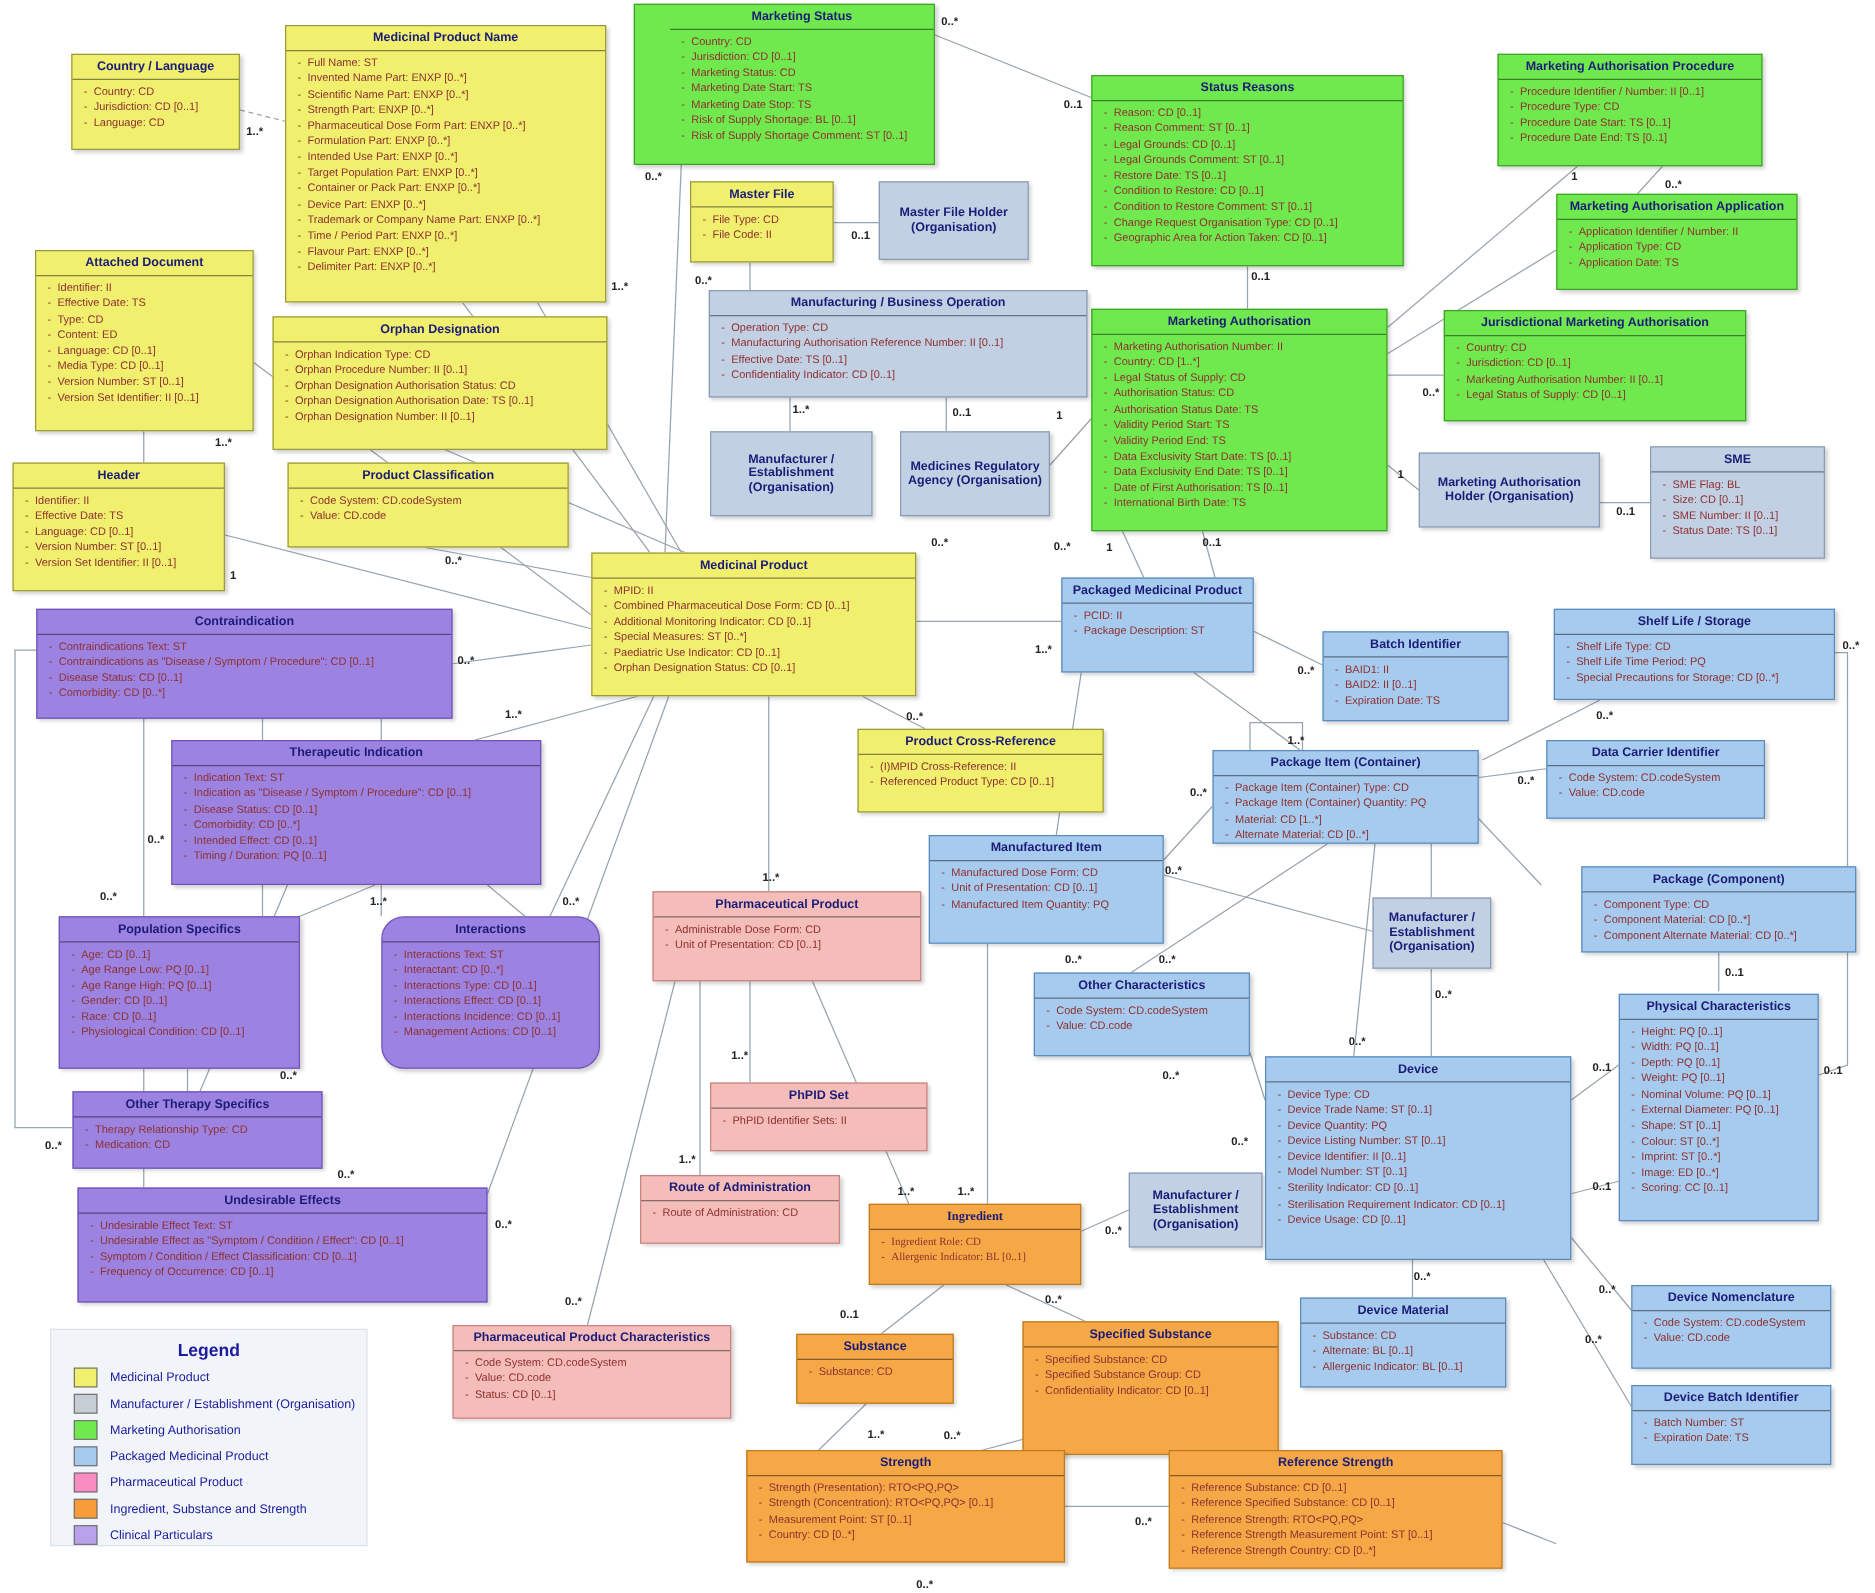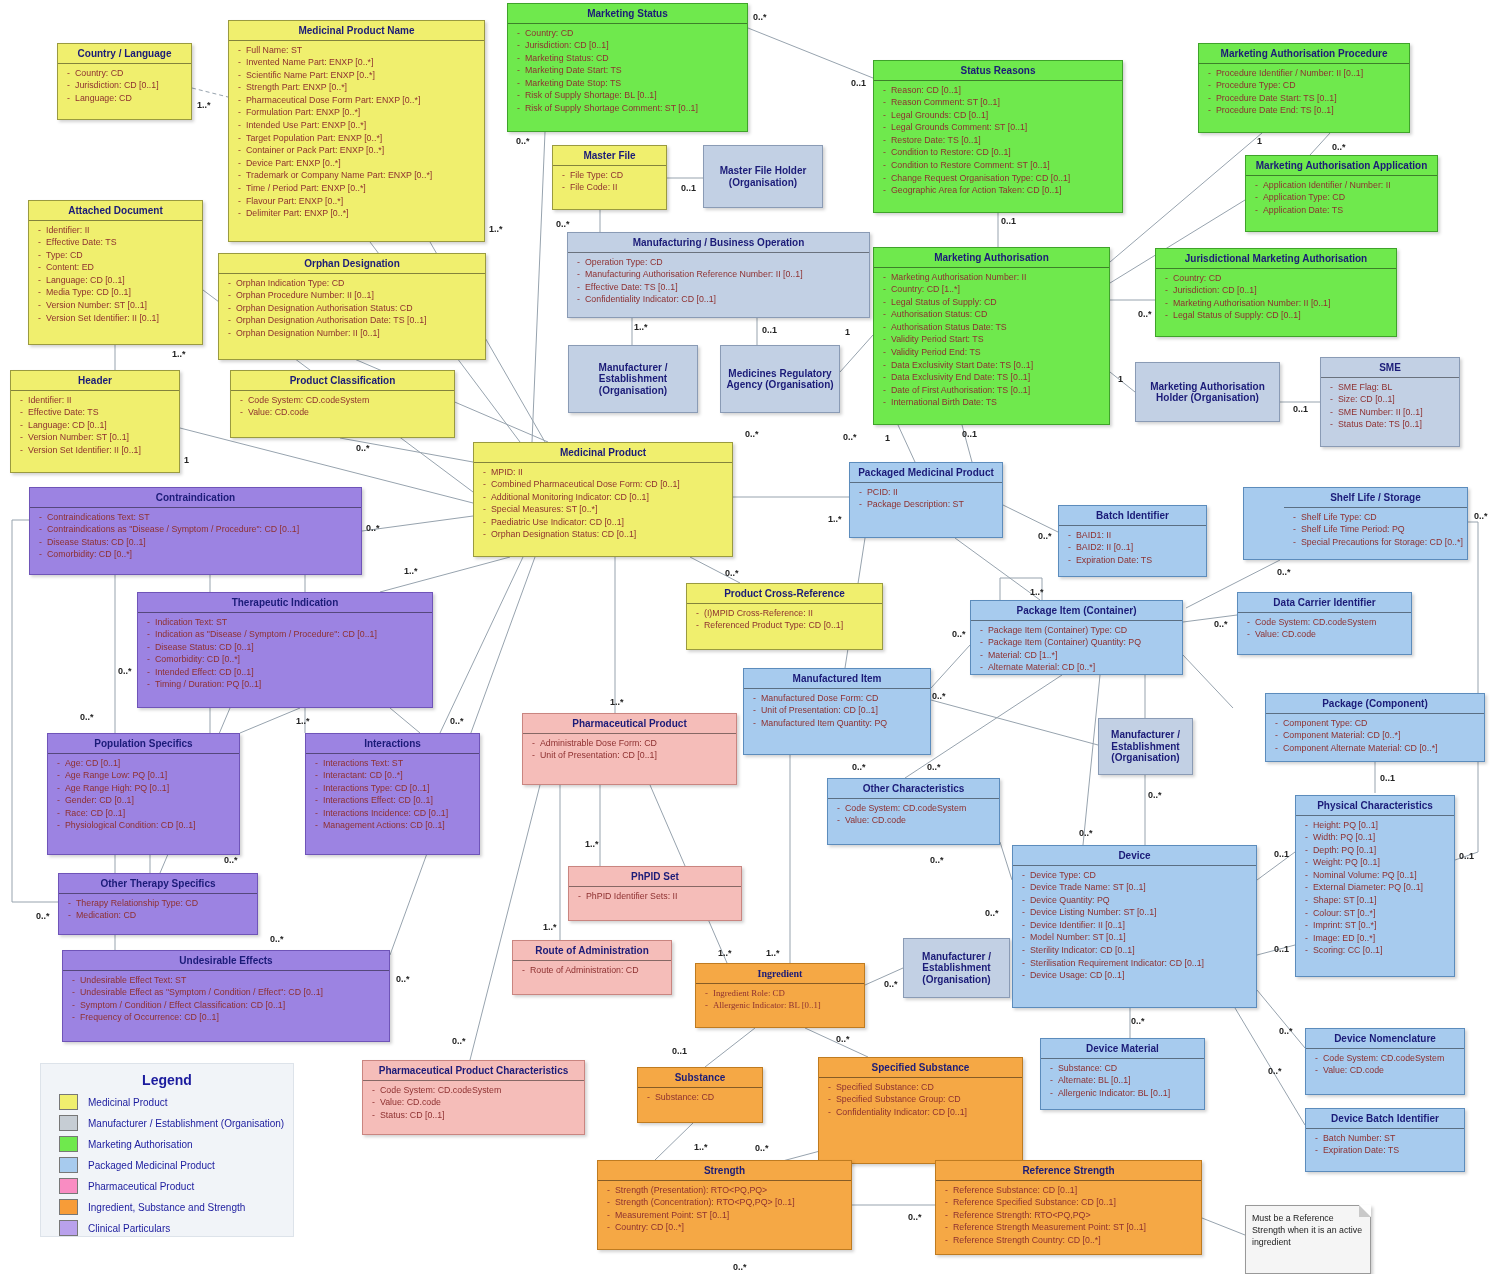"Marketing Status" div.box { padding-left: none -> 28px }
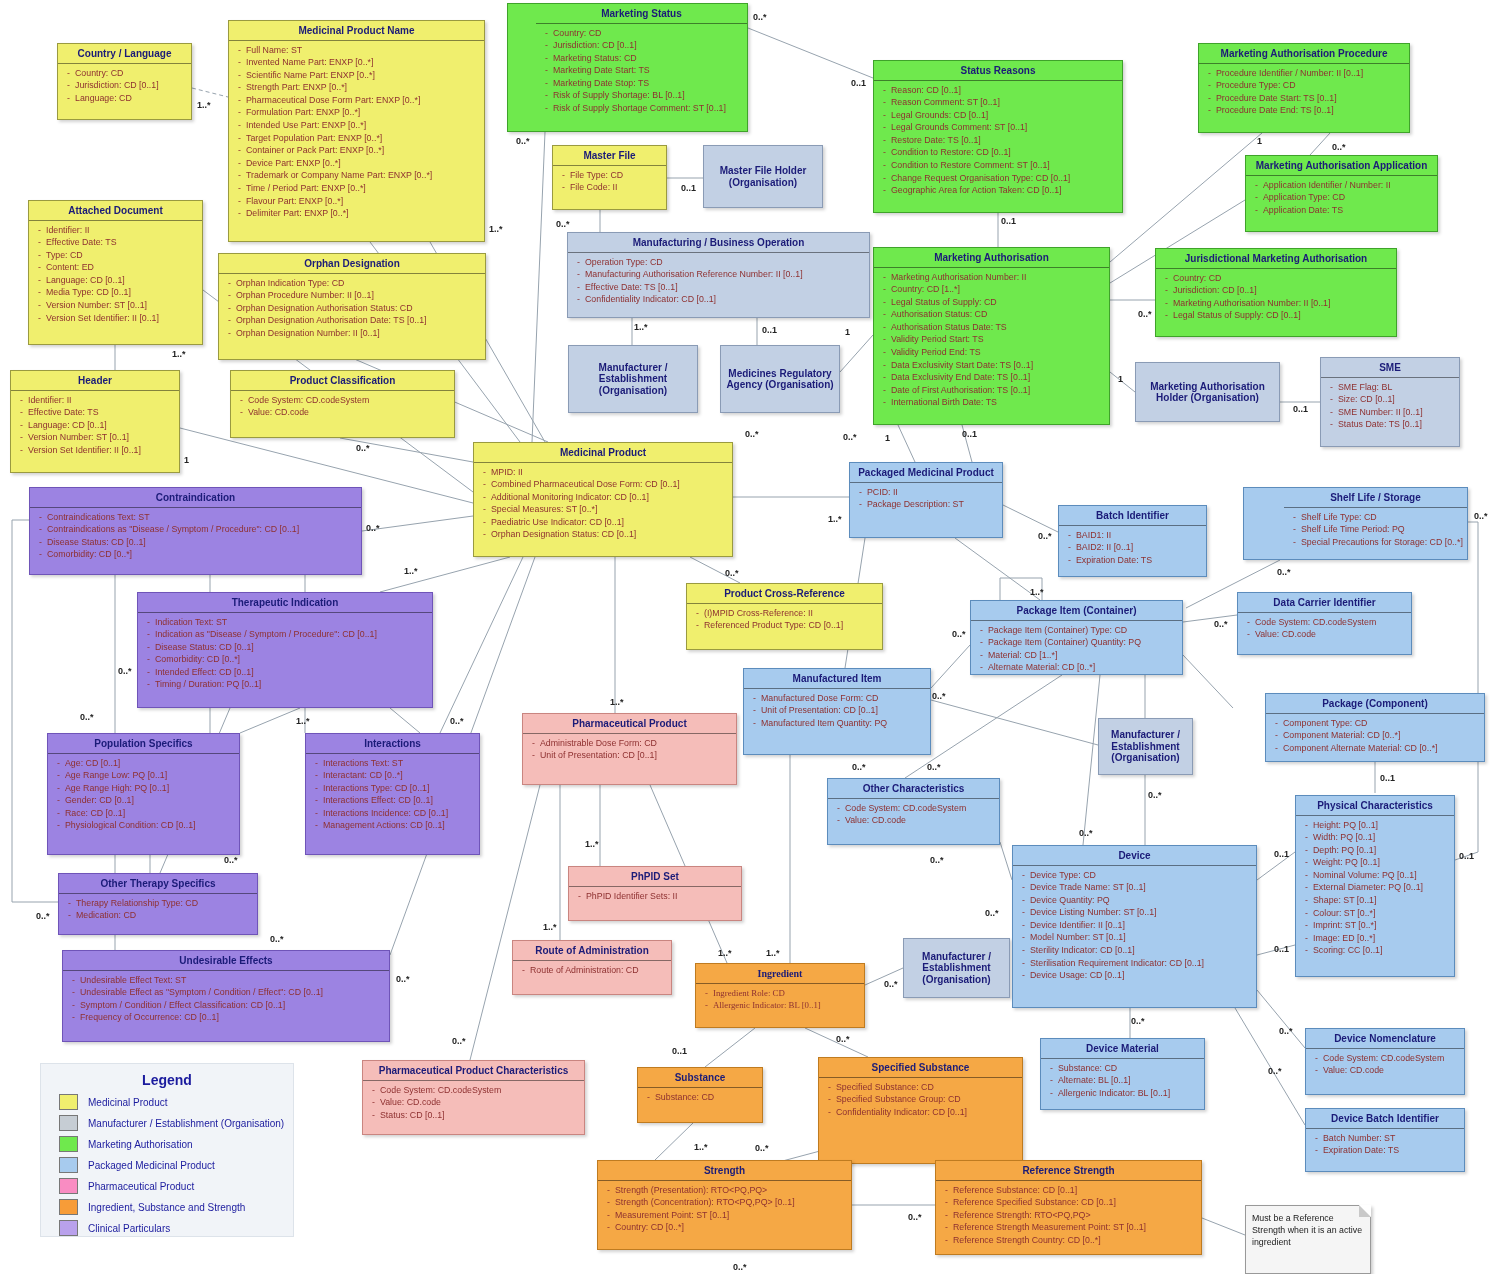"Shelf Life / Storage" div.box { padding-left: 40px -> none }
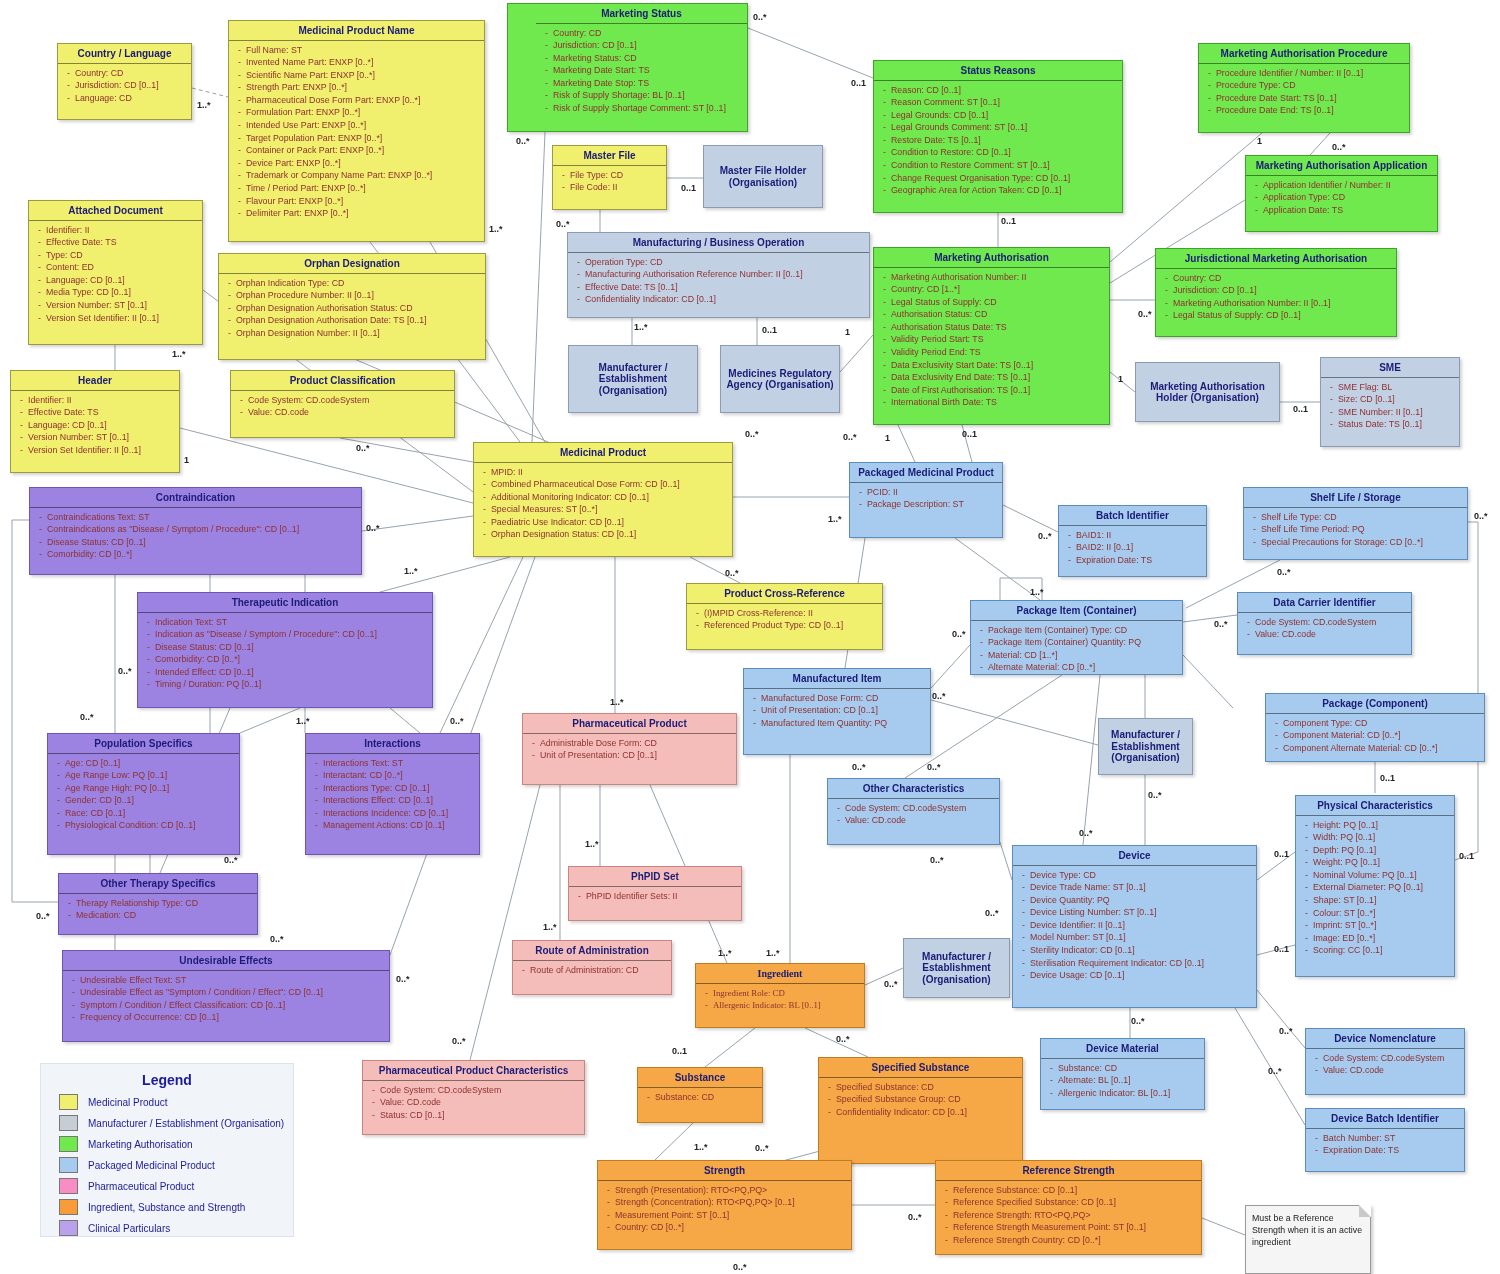"Interactions" div.box { border-radius: none -> 18px }
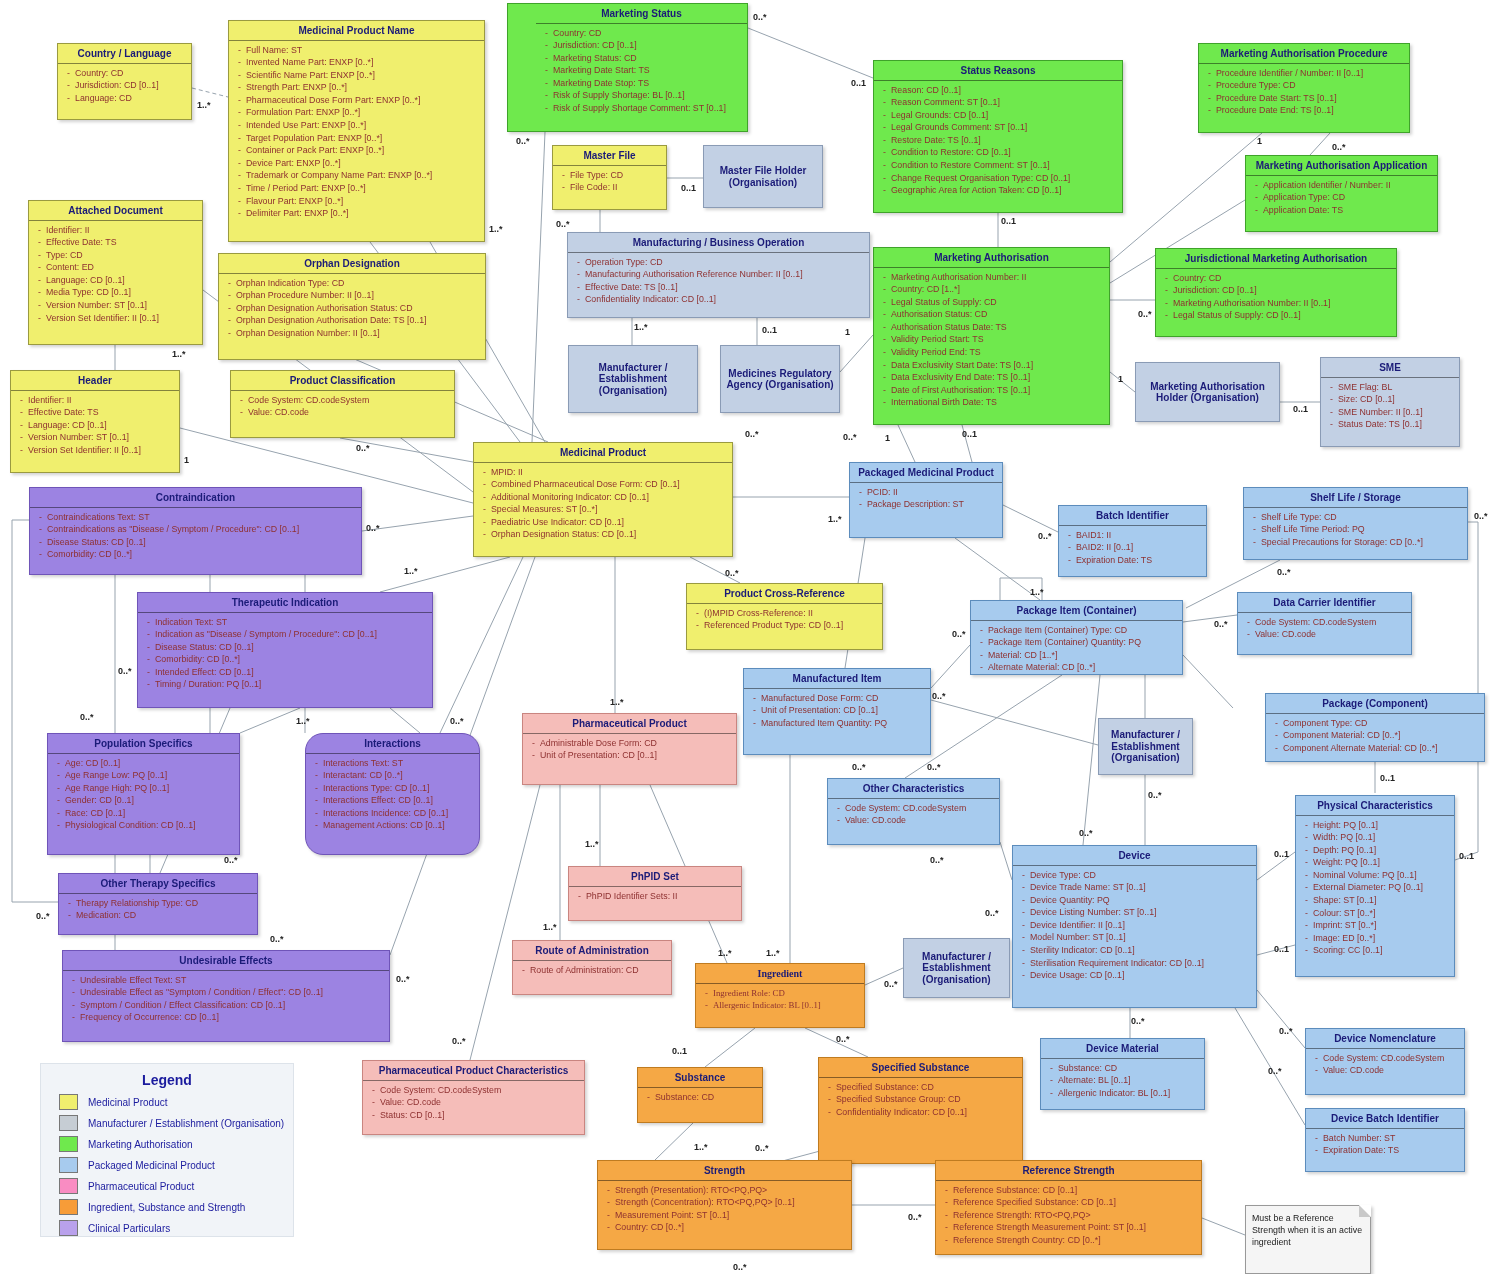"Must be a Reference Strength" div.note { html: <div> <span>Must be a Reference Strength when it is an active ingredient</span> </div> -> none }
